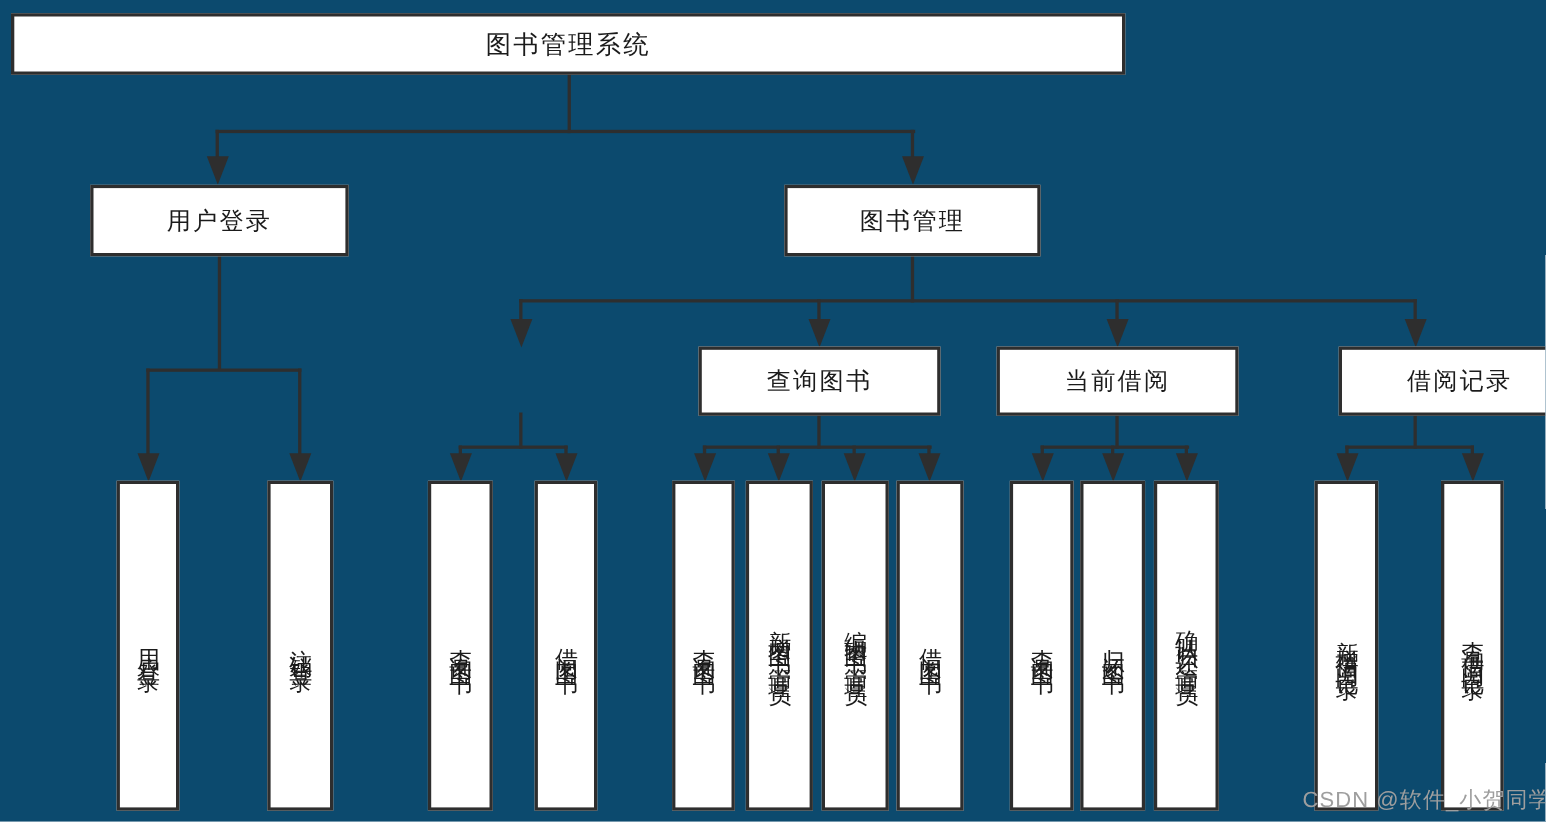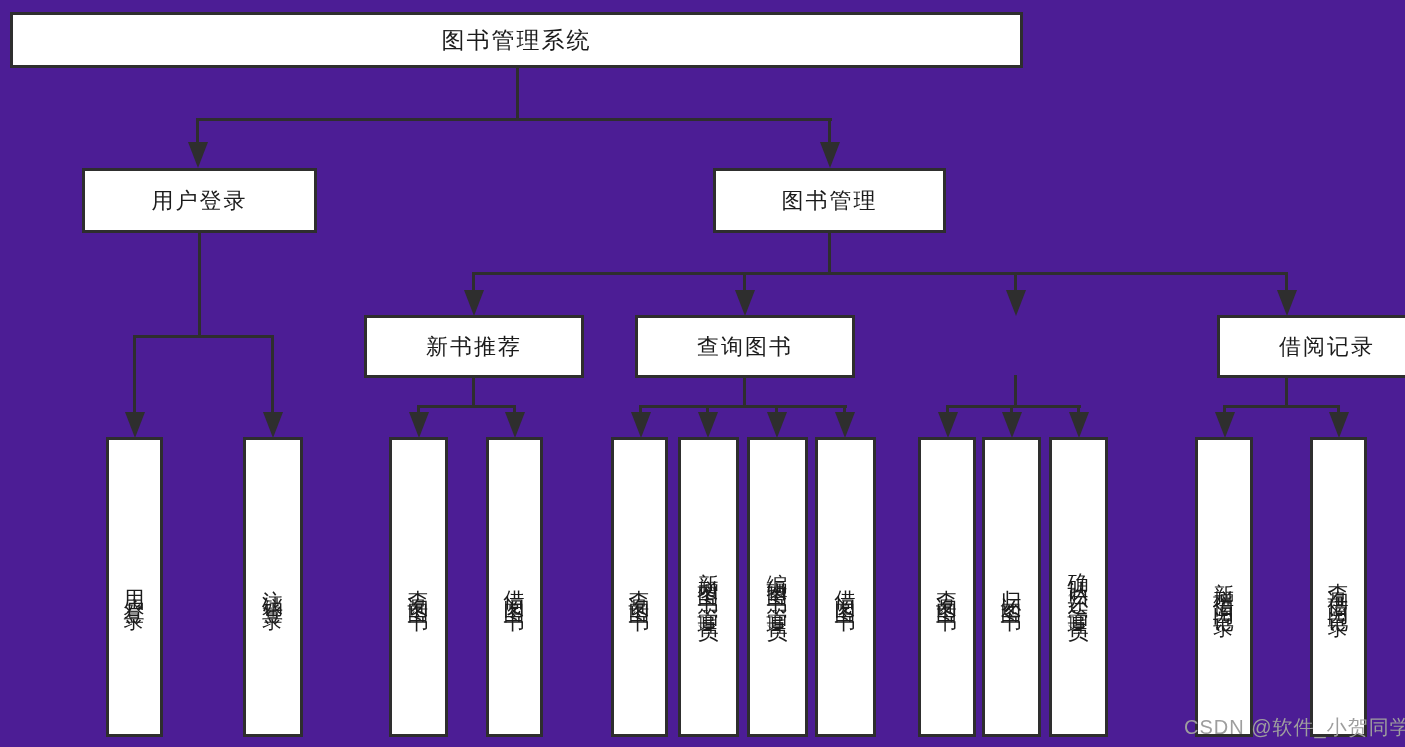"图书管理系统" .stage { background: #4c1d95 -> #0c4a6e }
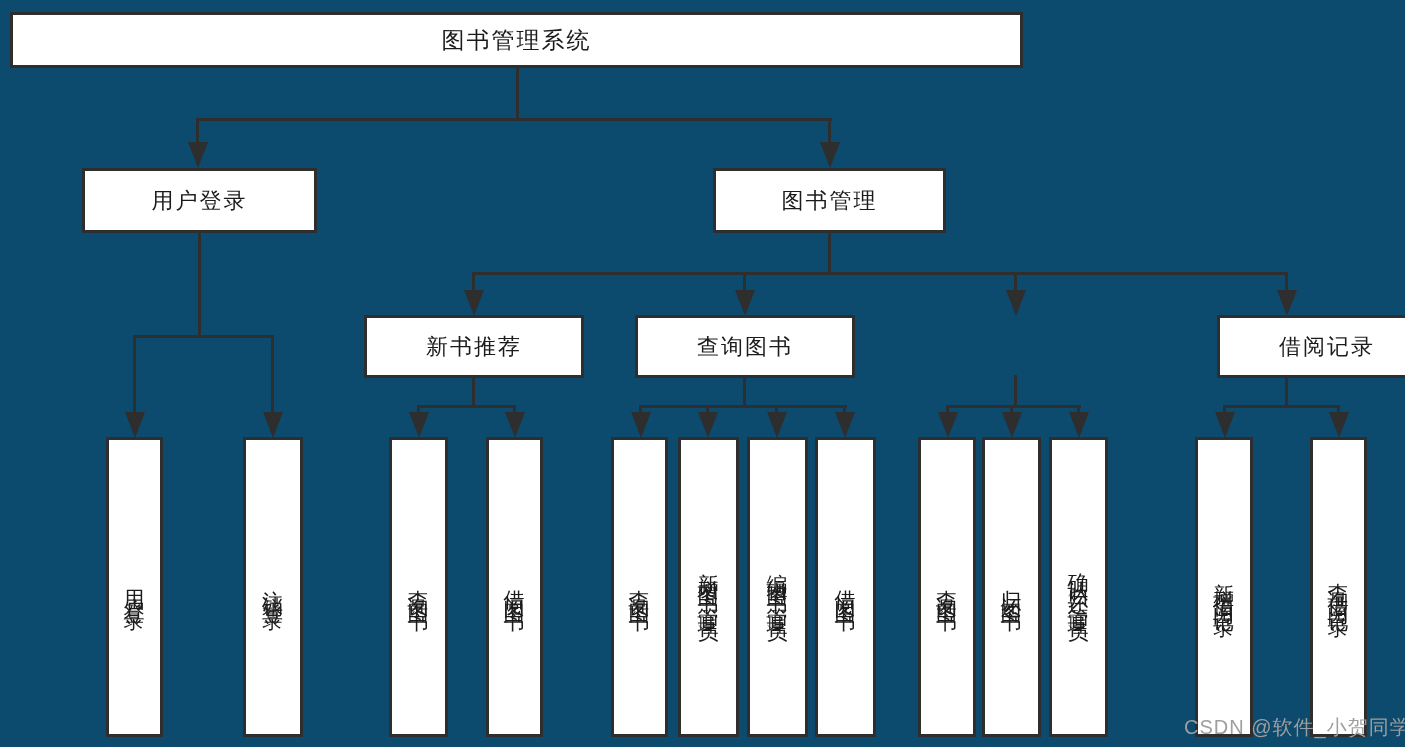"新书推荐" div.box { html: <div> <span>新书推荐</span> </div> -> none }
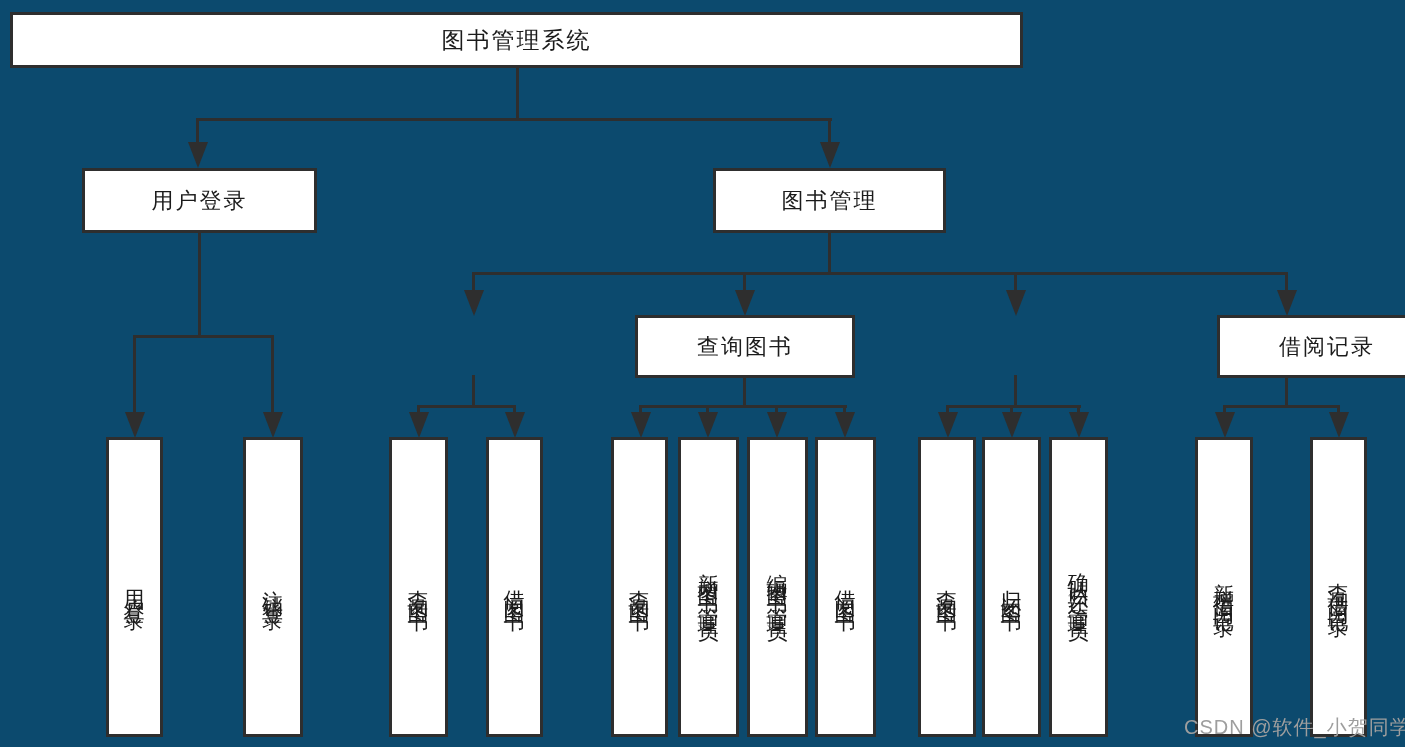"当前借阅" div.box { html: none -> <div> <span>当前借阅</span> </div> }
